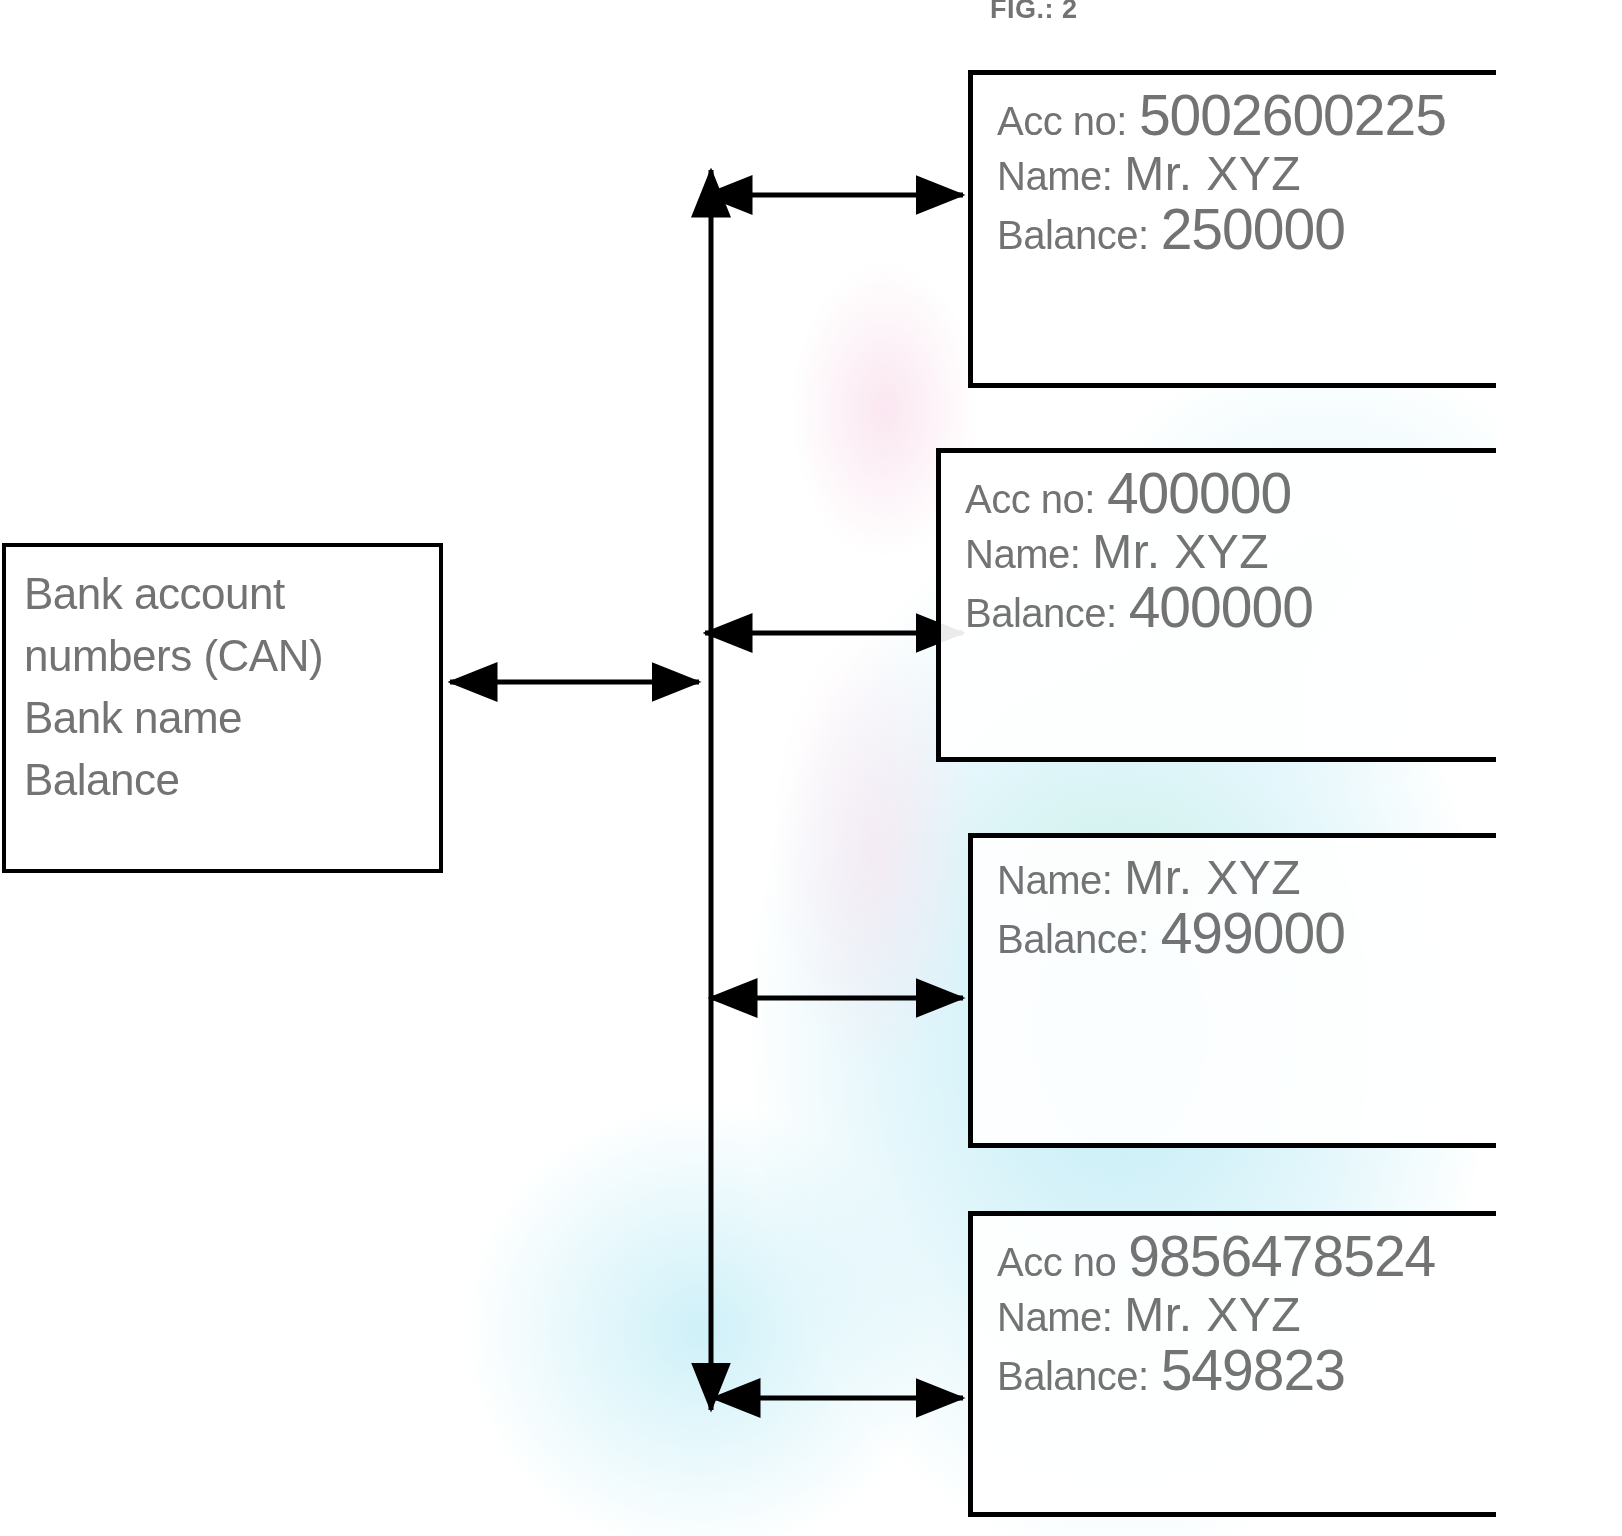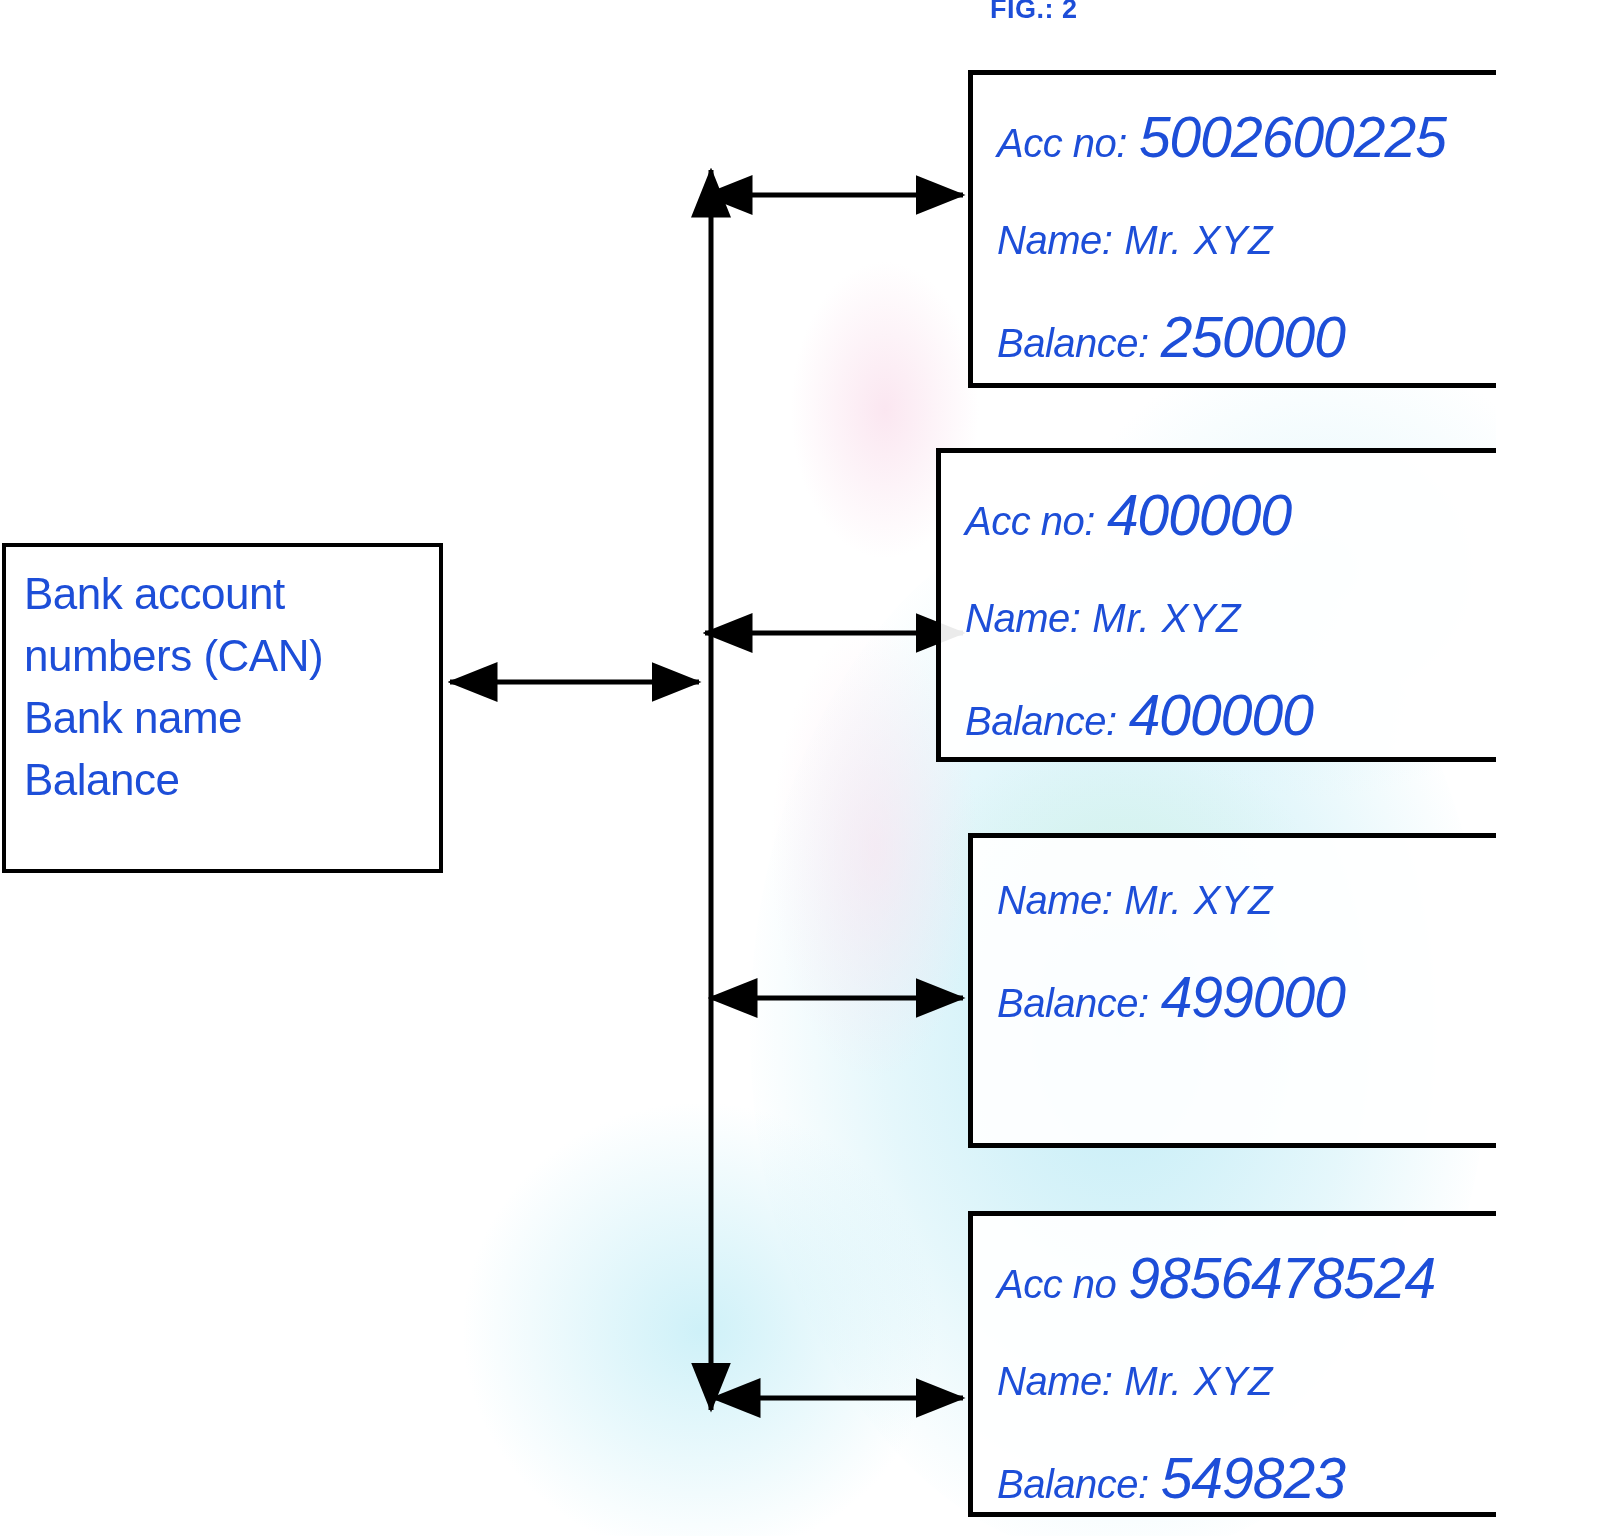"FIG.: 2" #canvas { color: #1d4ed8 -> #737373 }
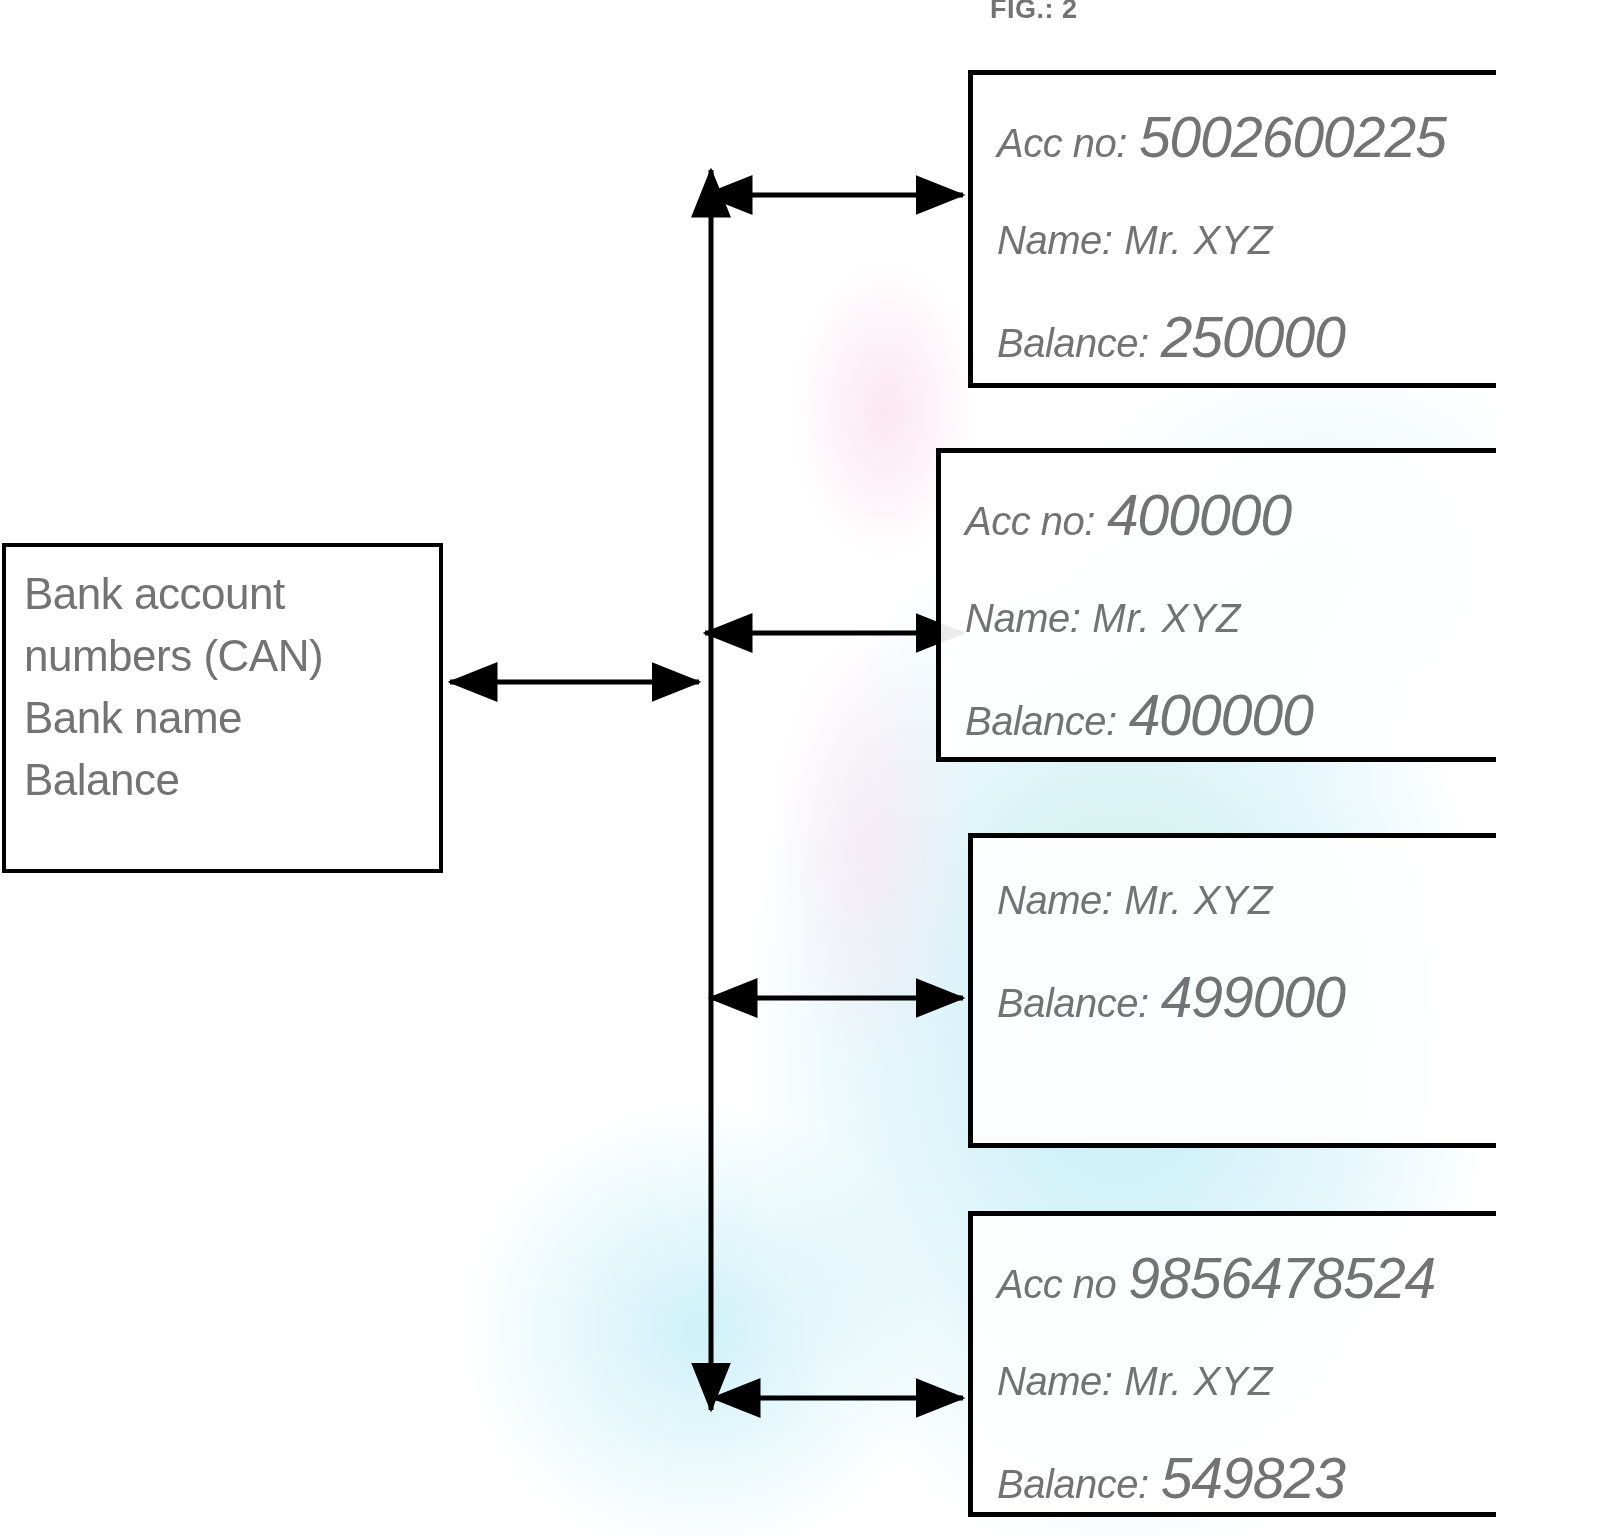"Acc no: 5002600225" .acct-line { font-style: italic -> none; line-height: 88px -> 44px }
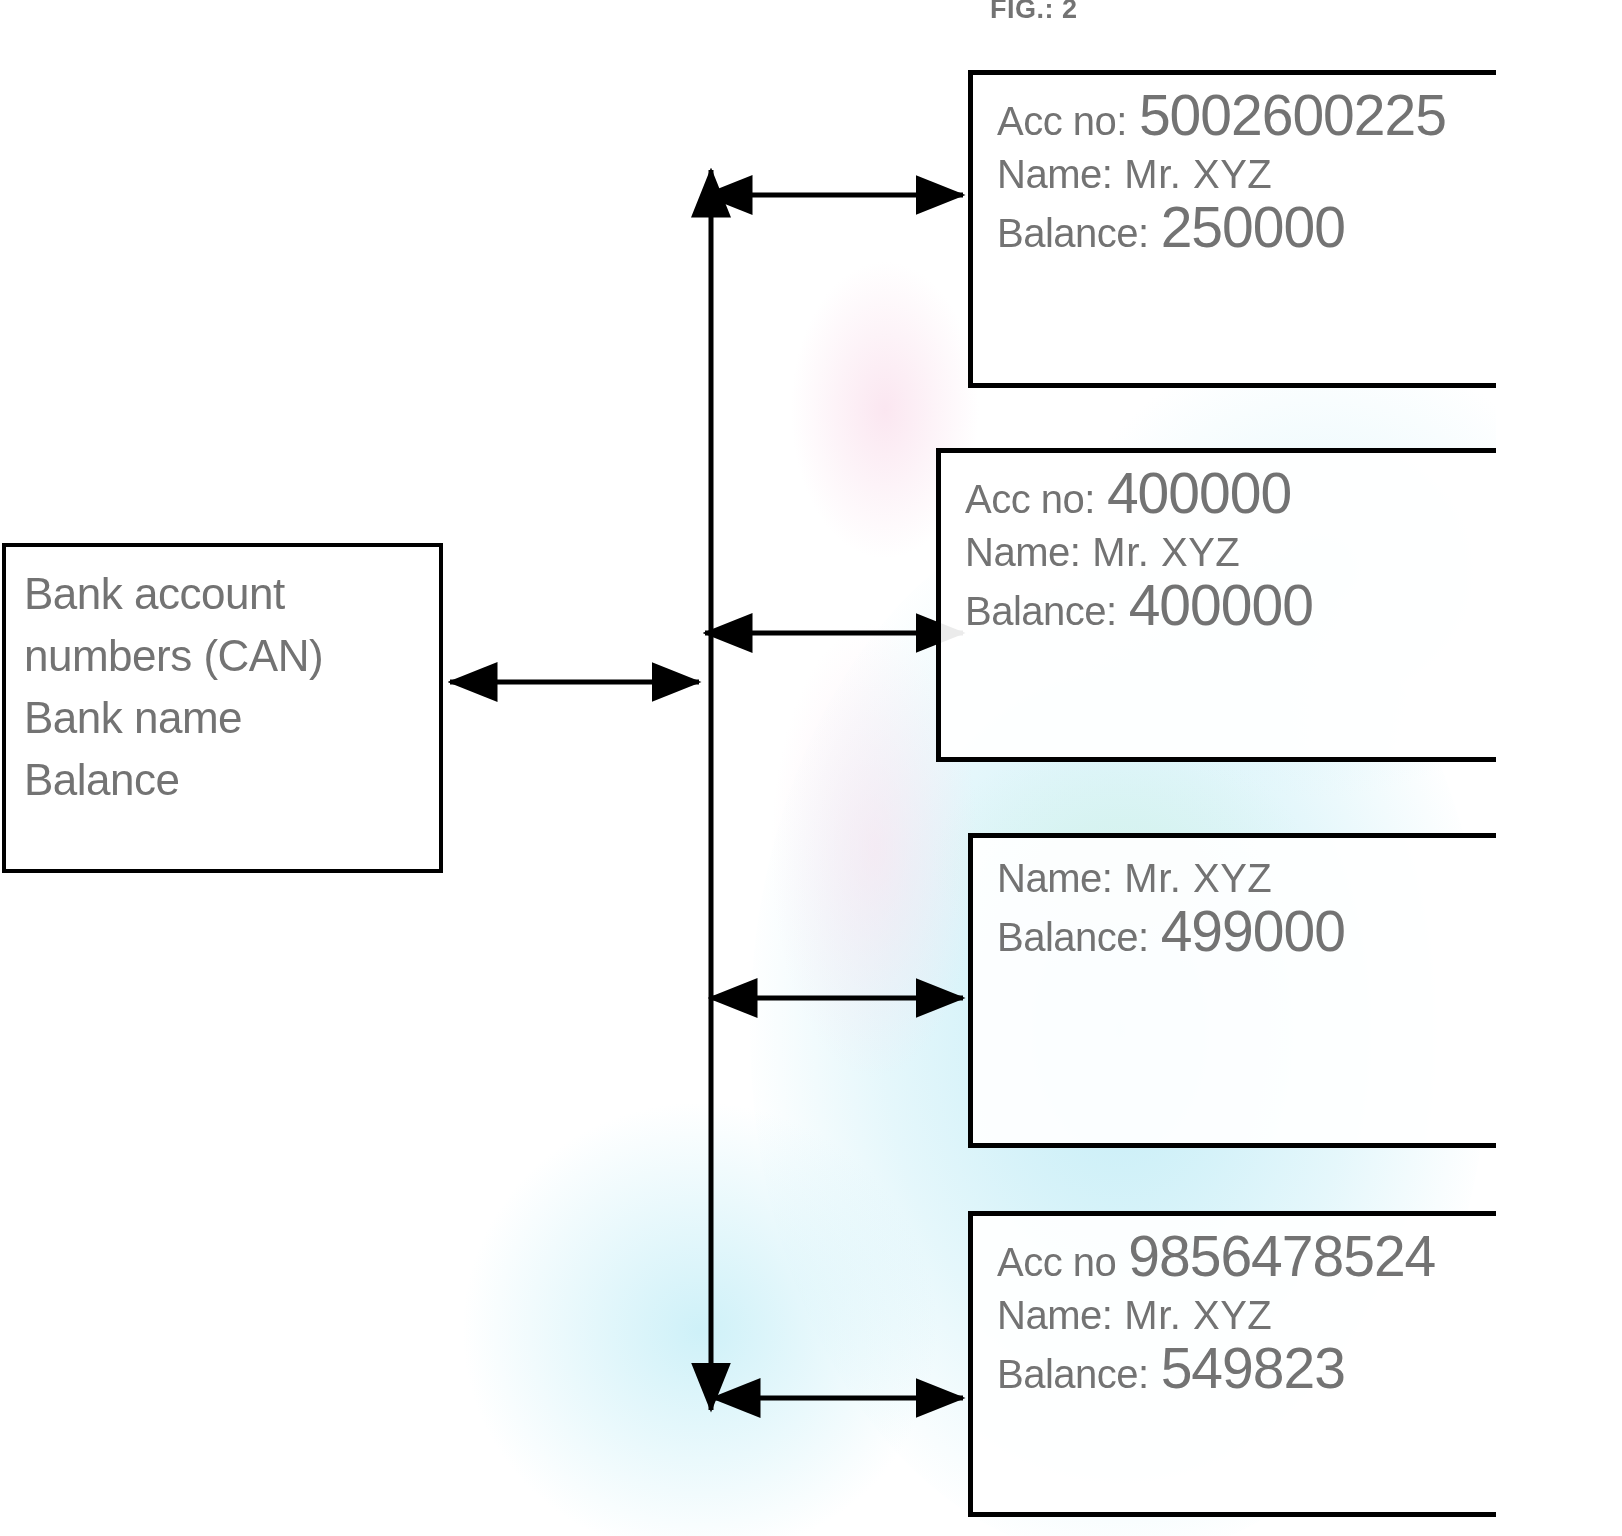"Mr. XYZ" .val-reg { font-size: 40px -> 48px }
